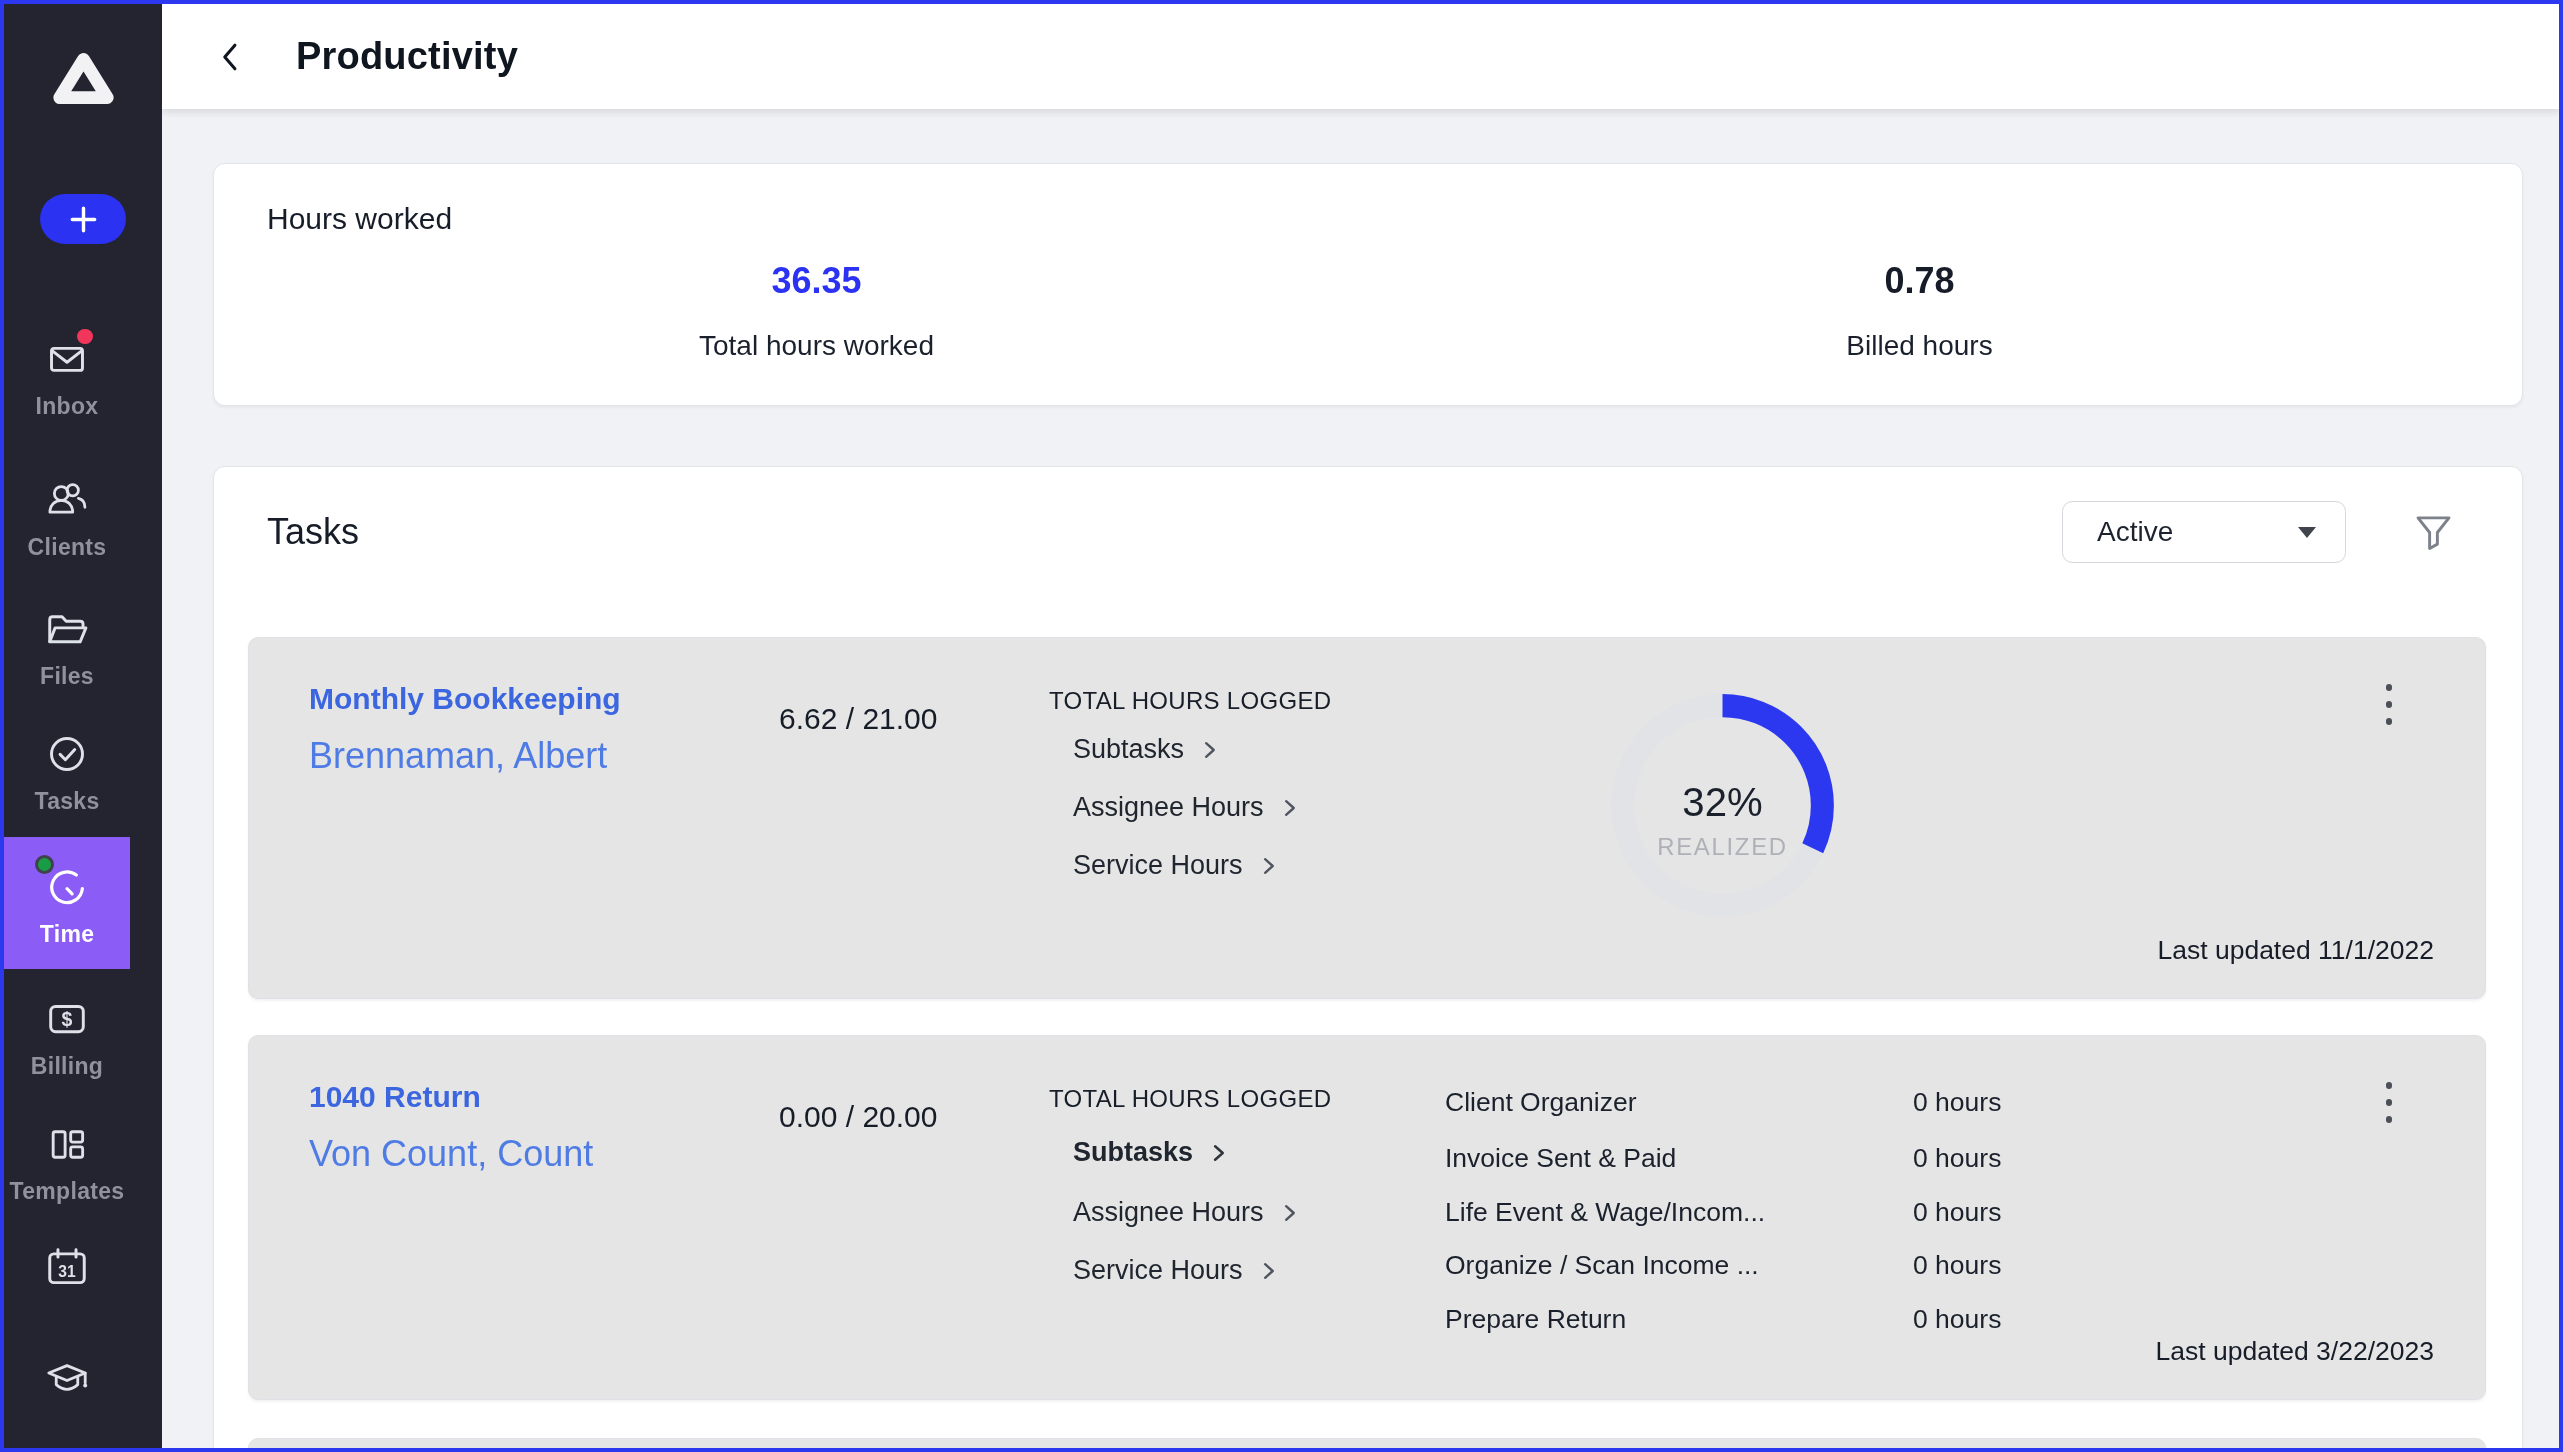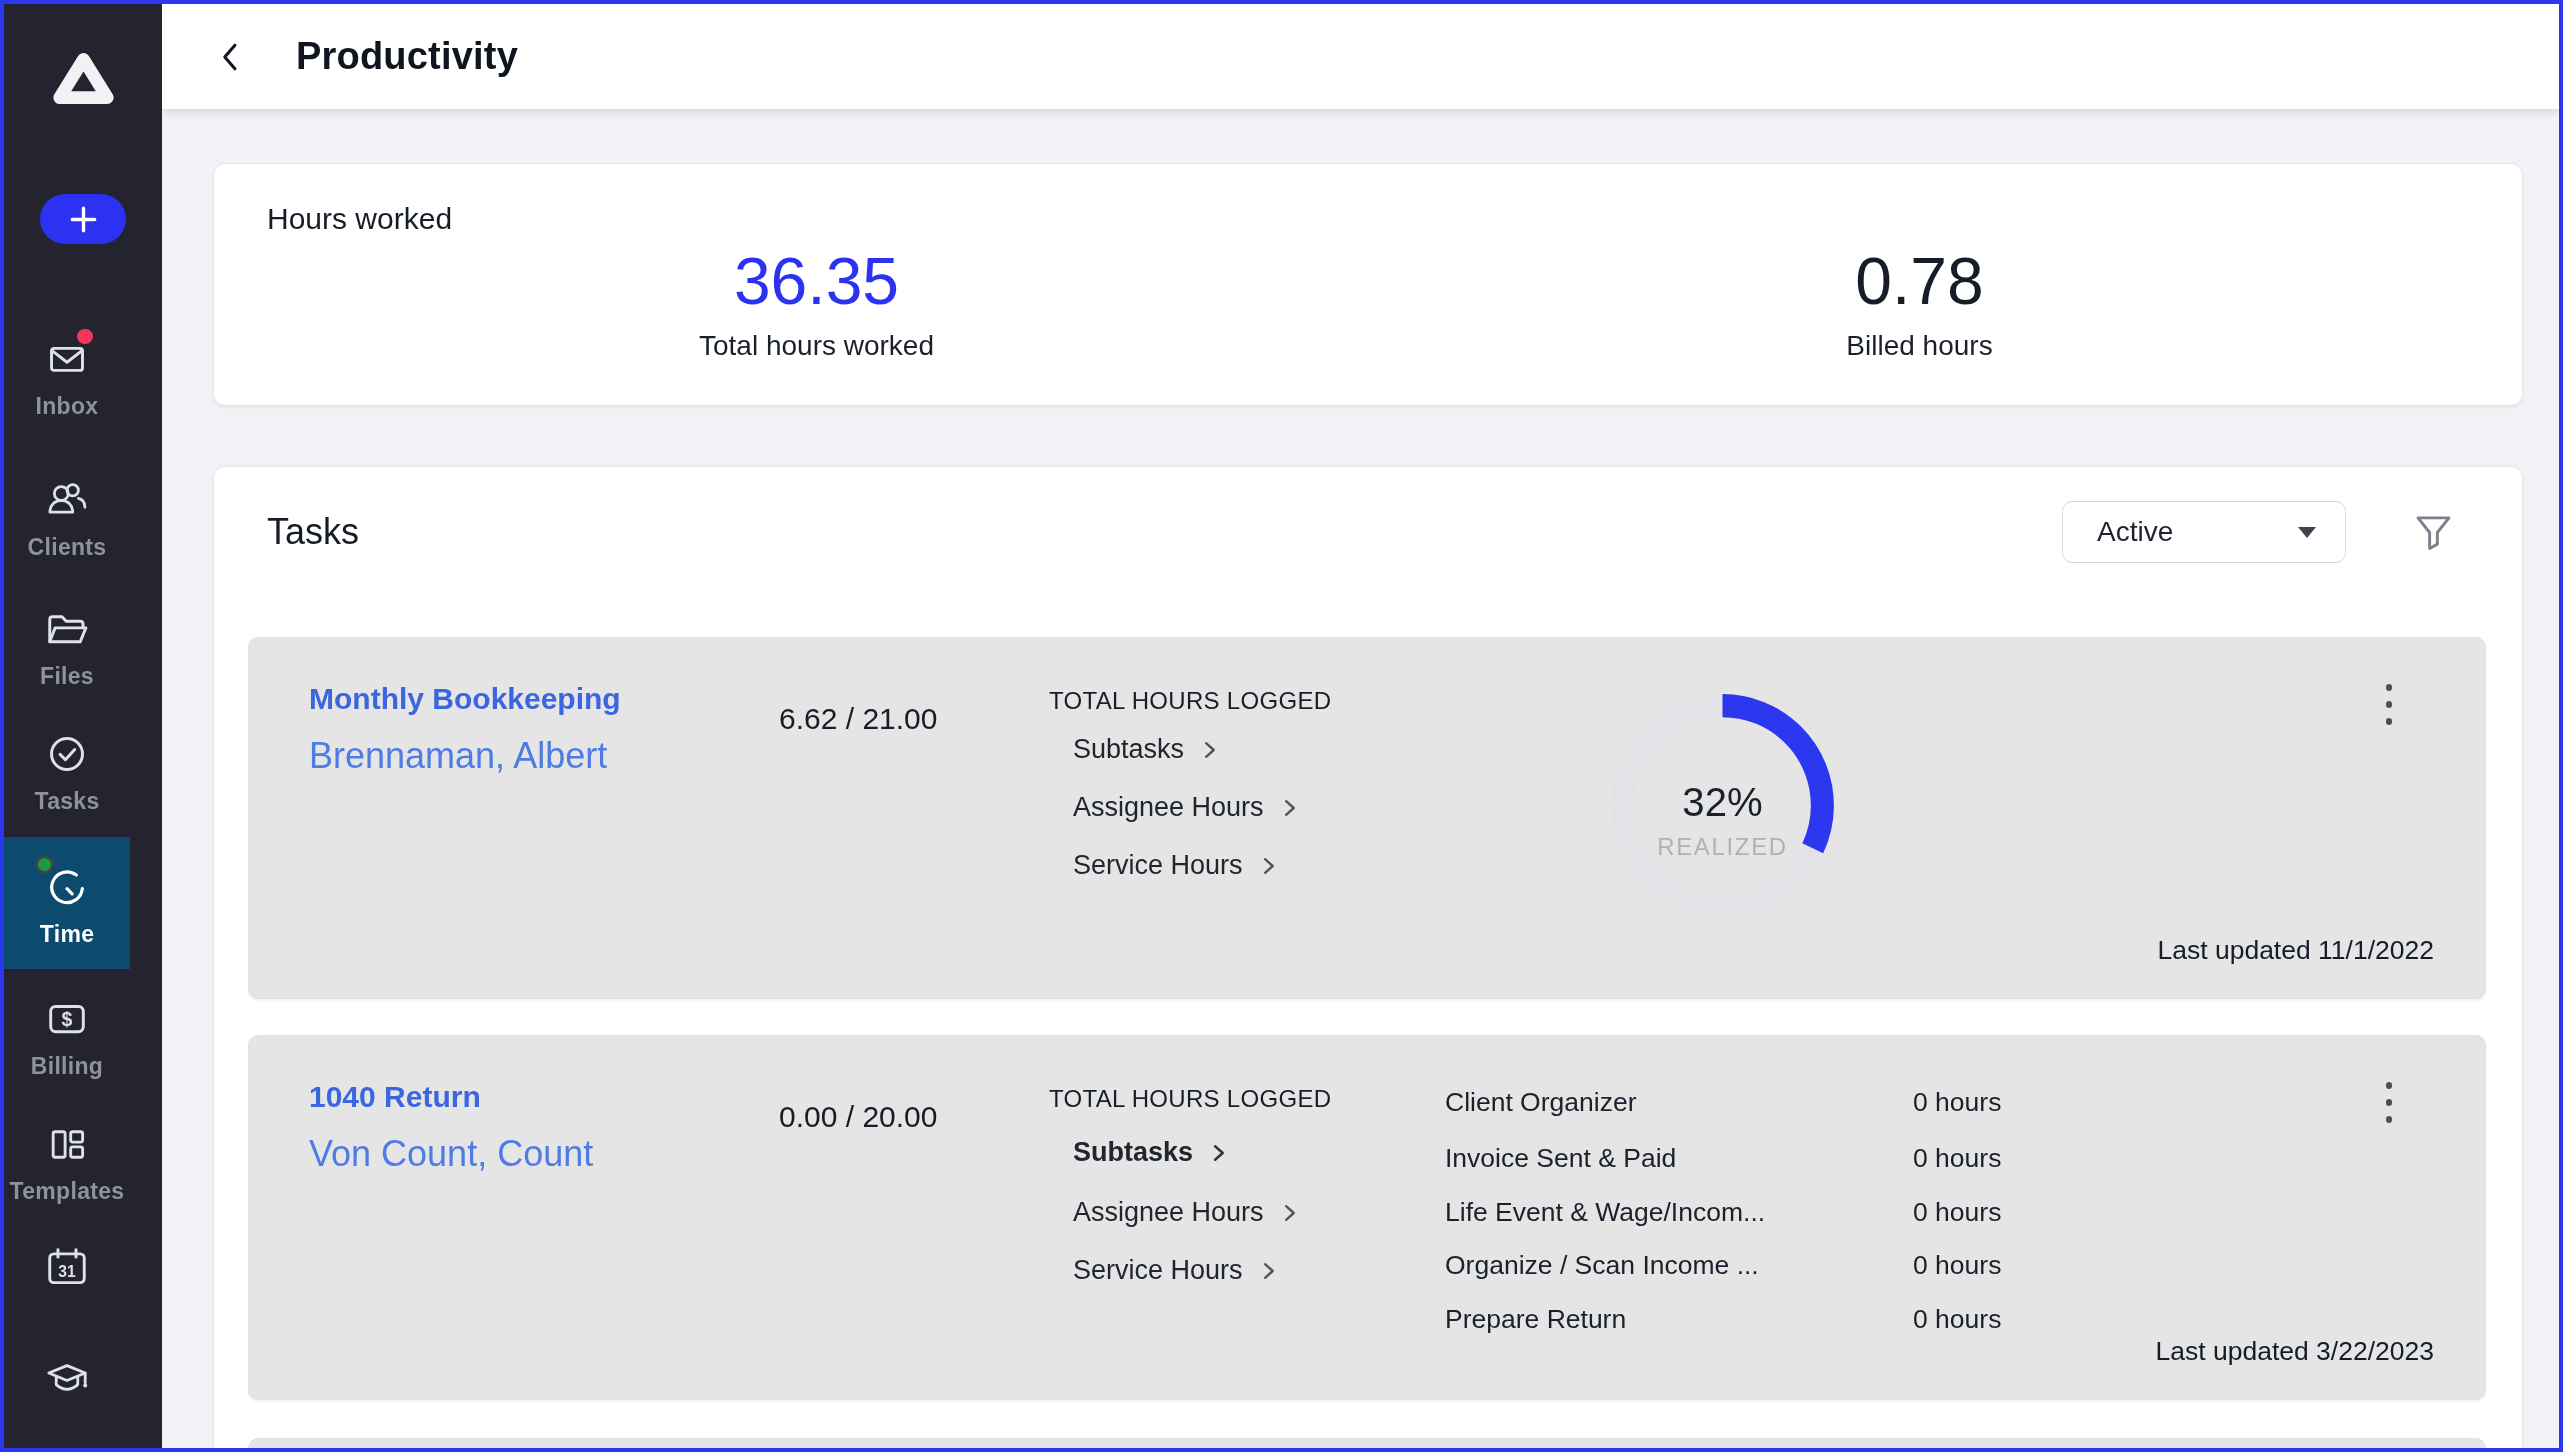"36.35" .stat-value { font-size: 66px -> 36px; font-weight: 400 -> 700 }
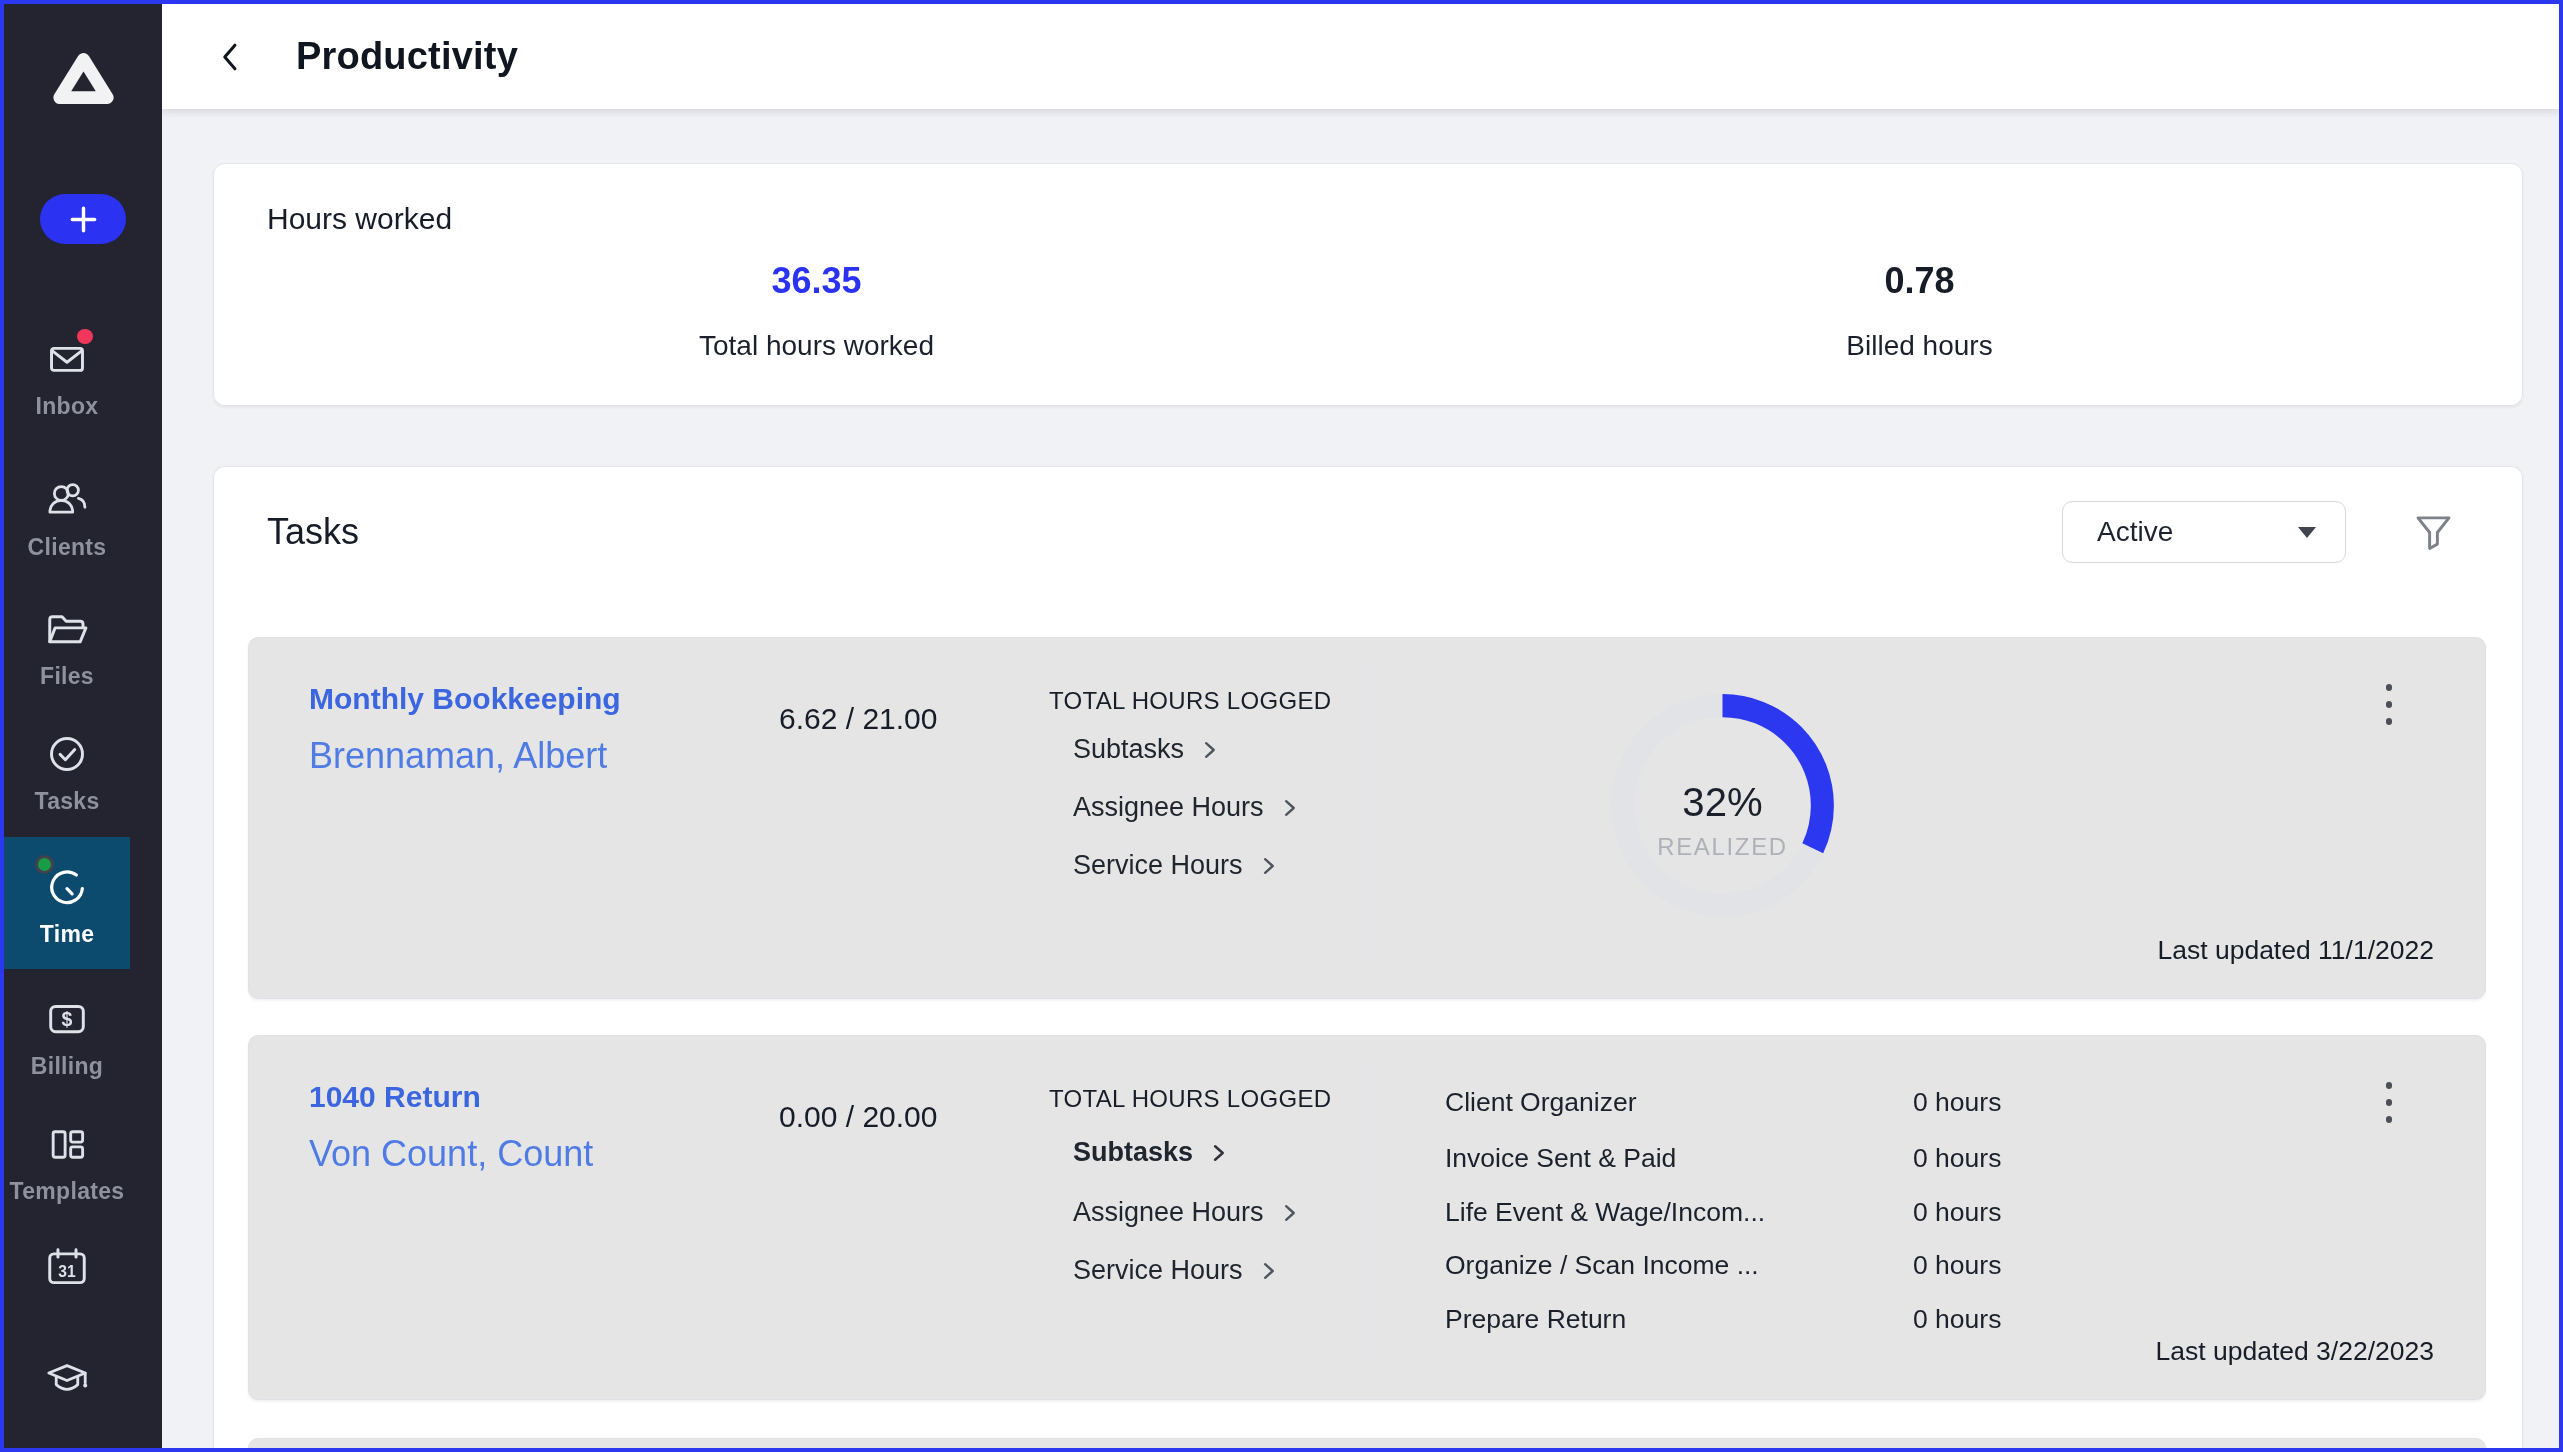"Time" .side-block.active { background: #0c4a6e -> #8b5cf6 }
